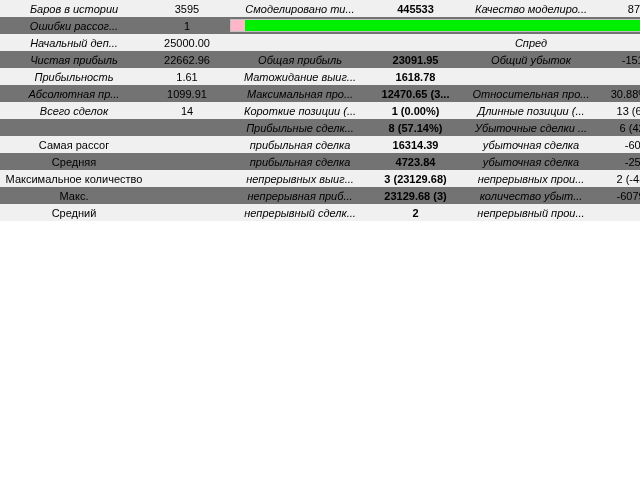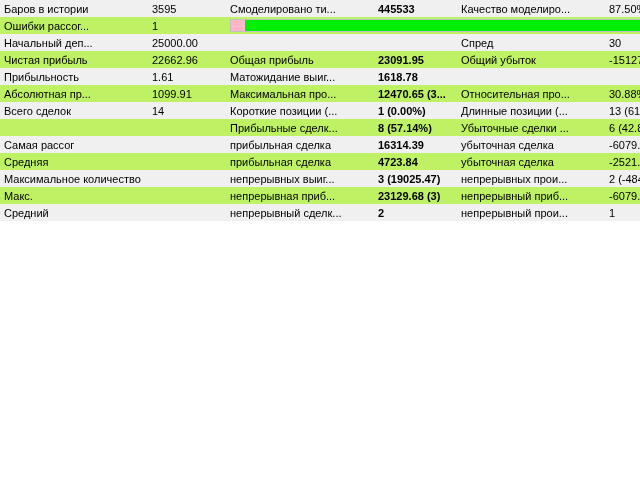"Баров в истории" .lbl { font-style: none -> italic; text-align: left -> center }
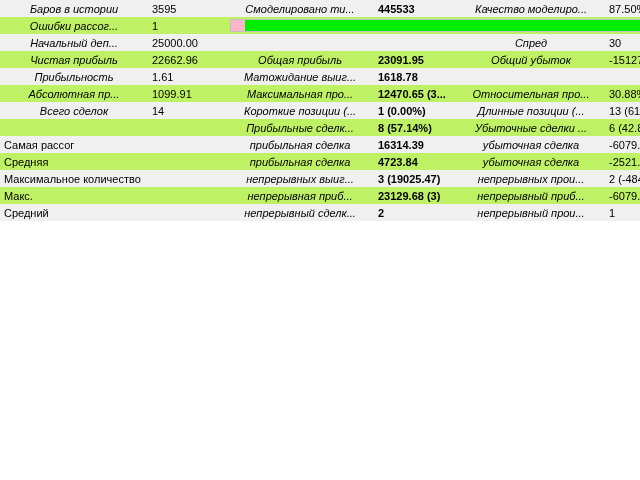"3595" .val { text-align: left -> center }
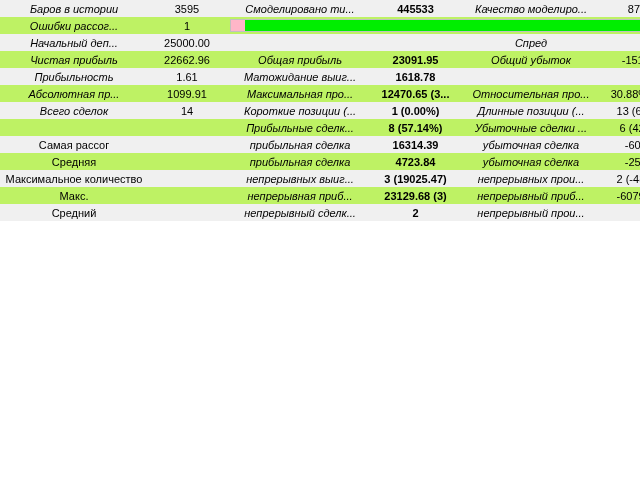"Ошибки рассог..." tr.even td { background: #bef264 -> #737373 }
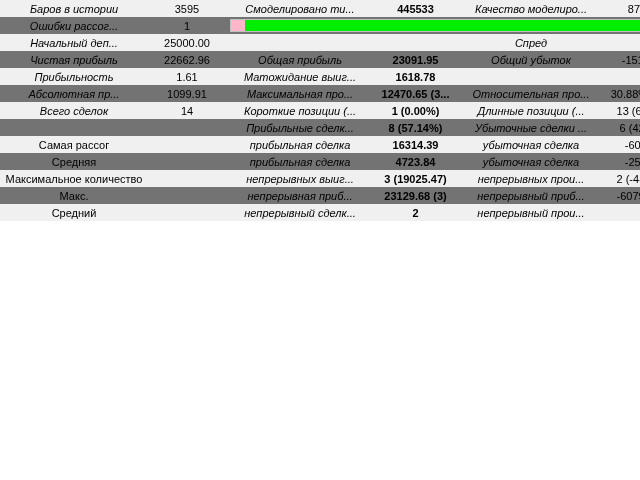"3 (19025.47)" td.c3 { text: 19025.47 -> 23129.68 }
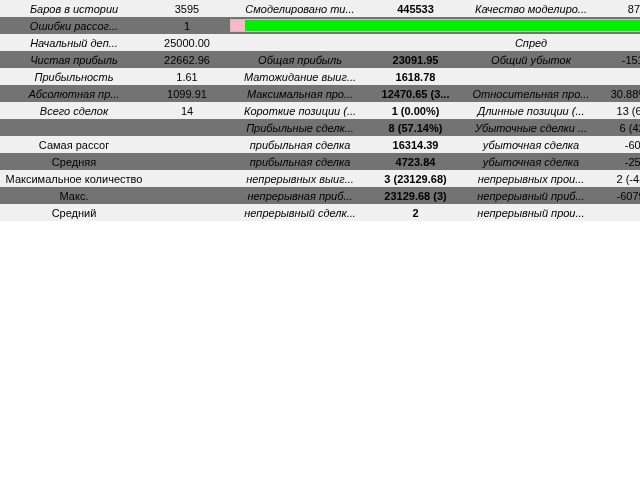"непрерывный приб..." td.c4 { text: непрерывный приб -> количество убыт }
